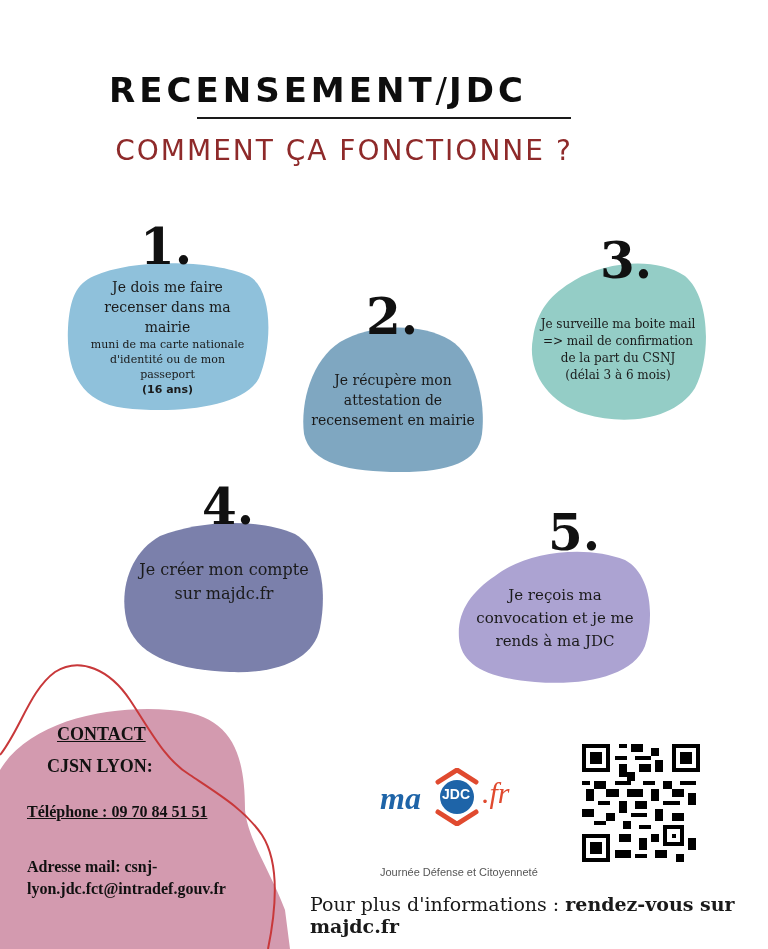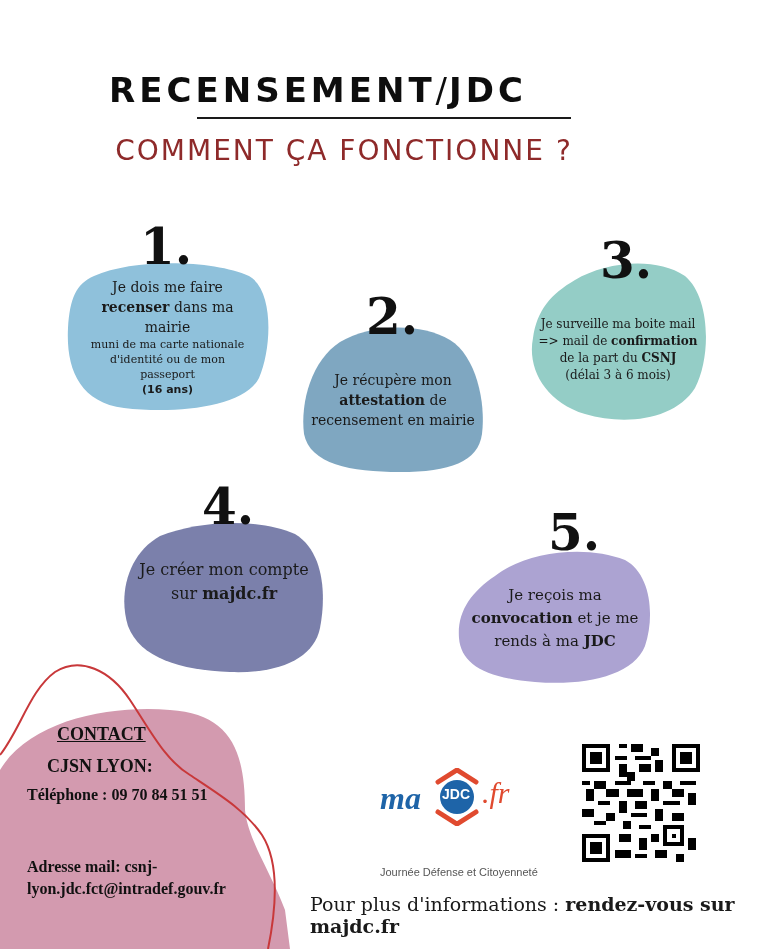"recenser" .btext b { font-weight: bold -> normal }
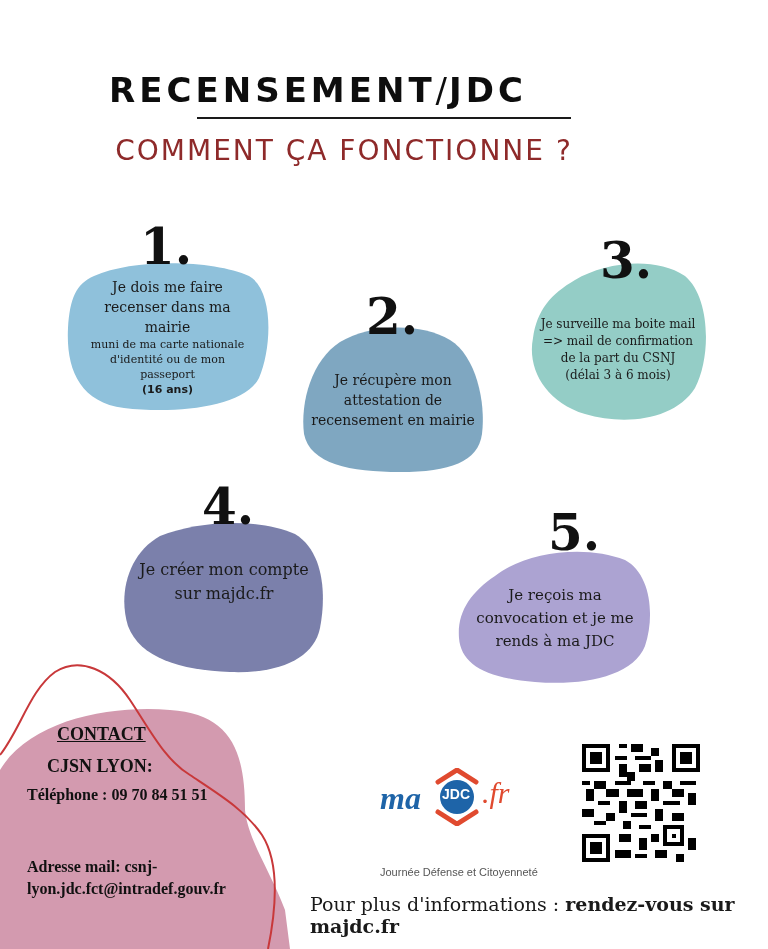"Téléphone : 09 70 84" div.abs { text-decoration: none -> underline; top: 786px -> 803px }
